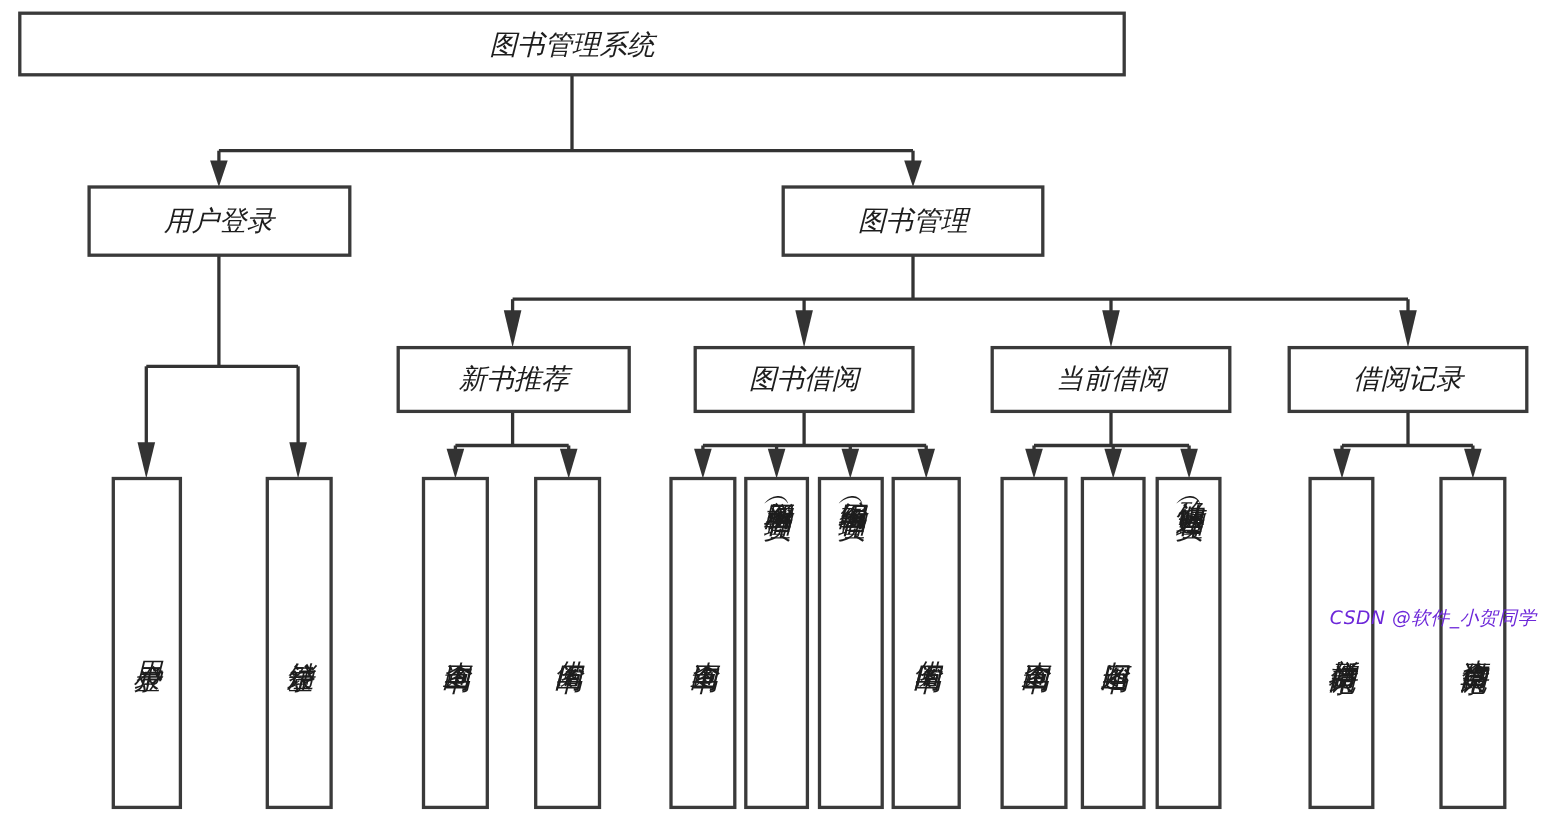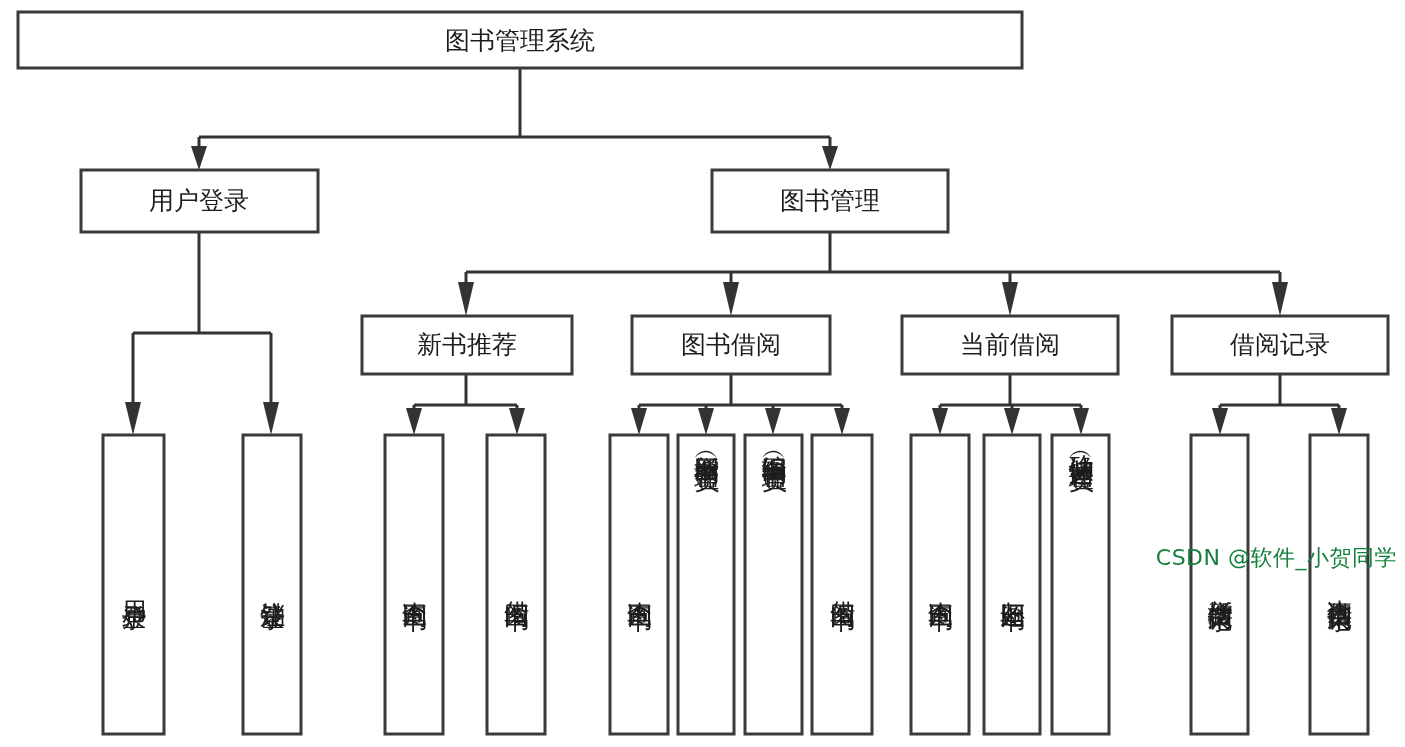"图书管理系统" #diagram-root { font-style: none -> italic }
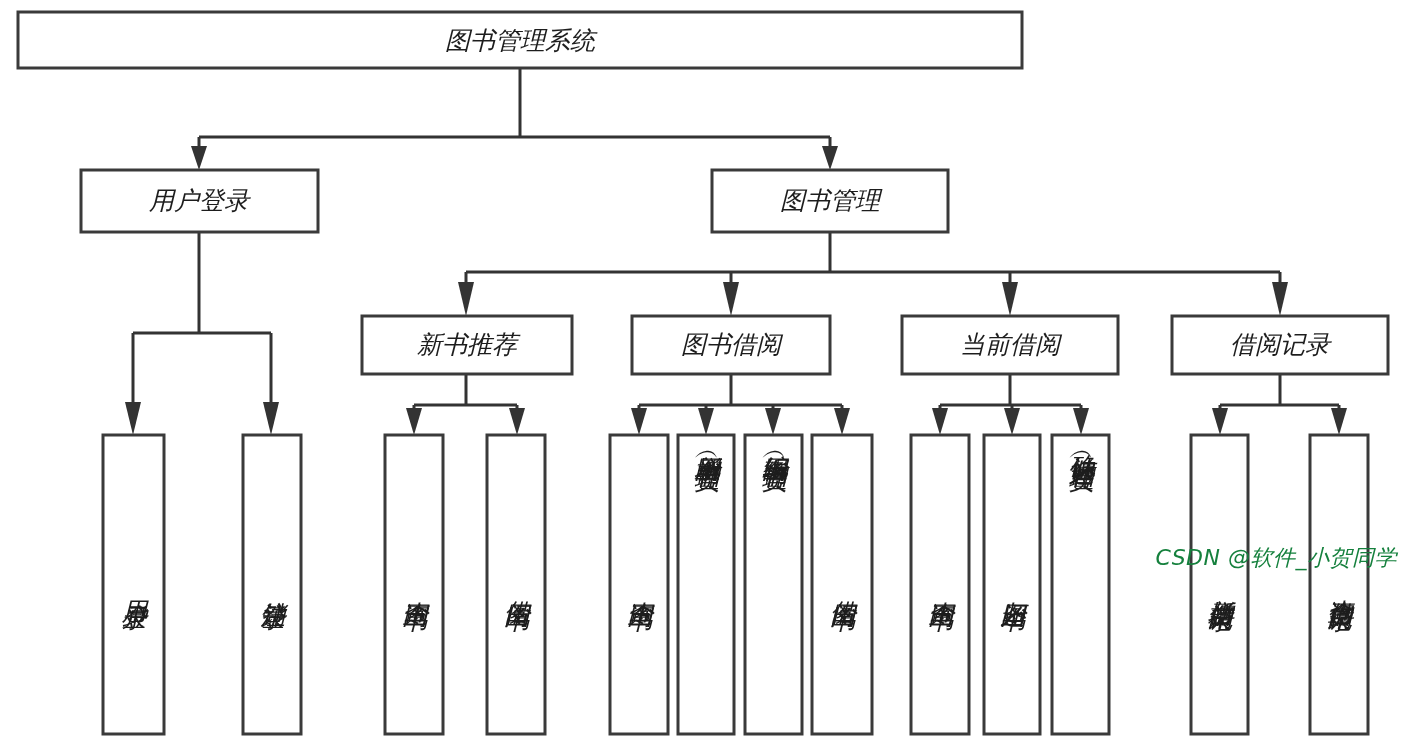"CSDN @软件_小贺同学" .watermark { color: #15803d -> #6d28d9; font-size: 22px -> 17px }
